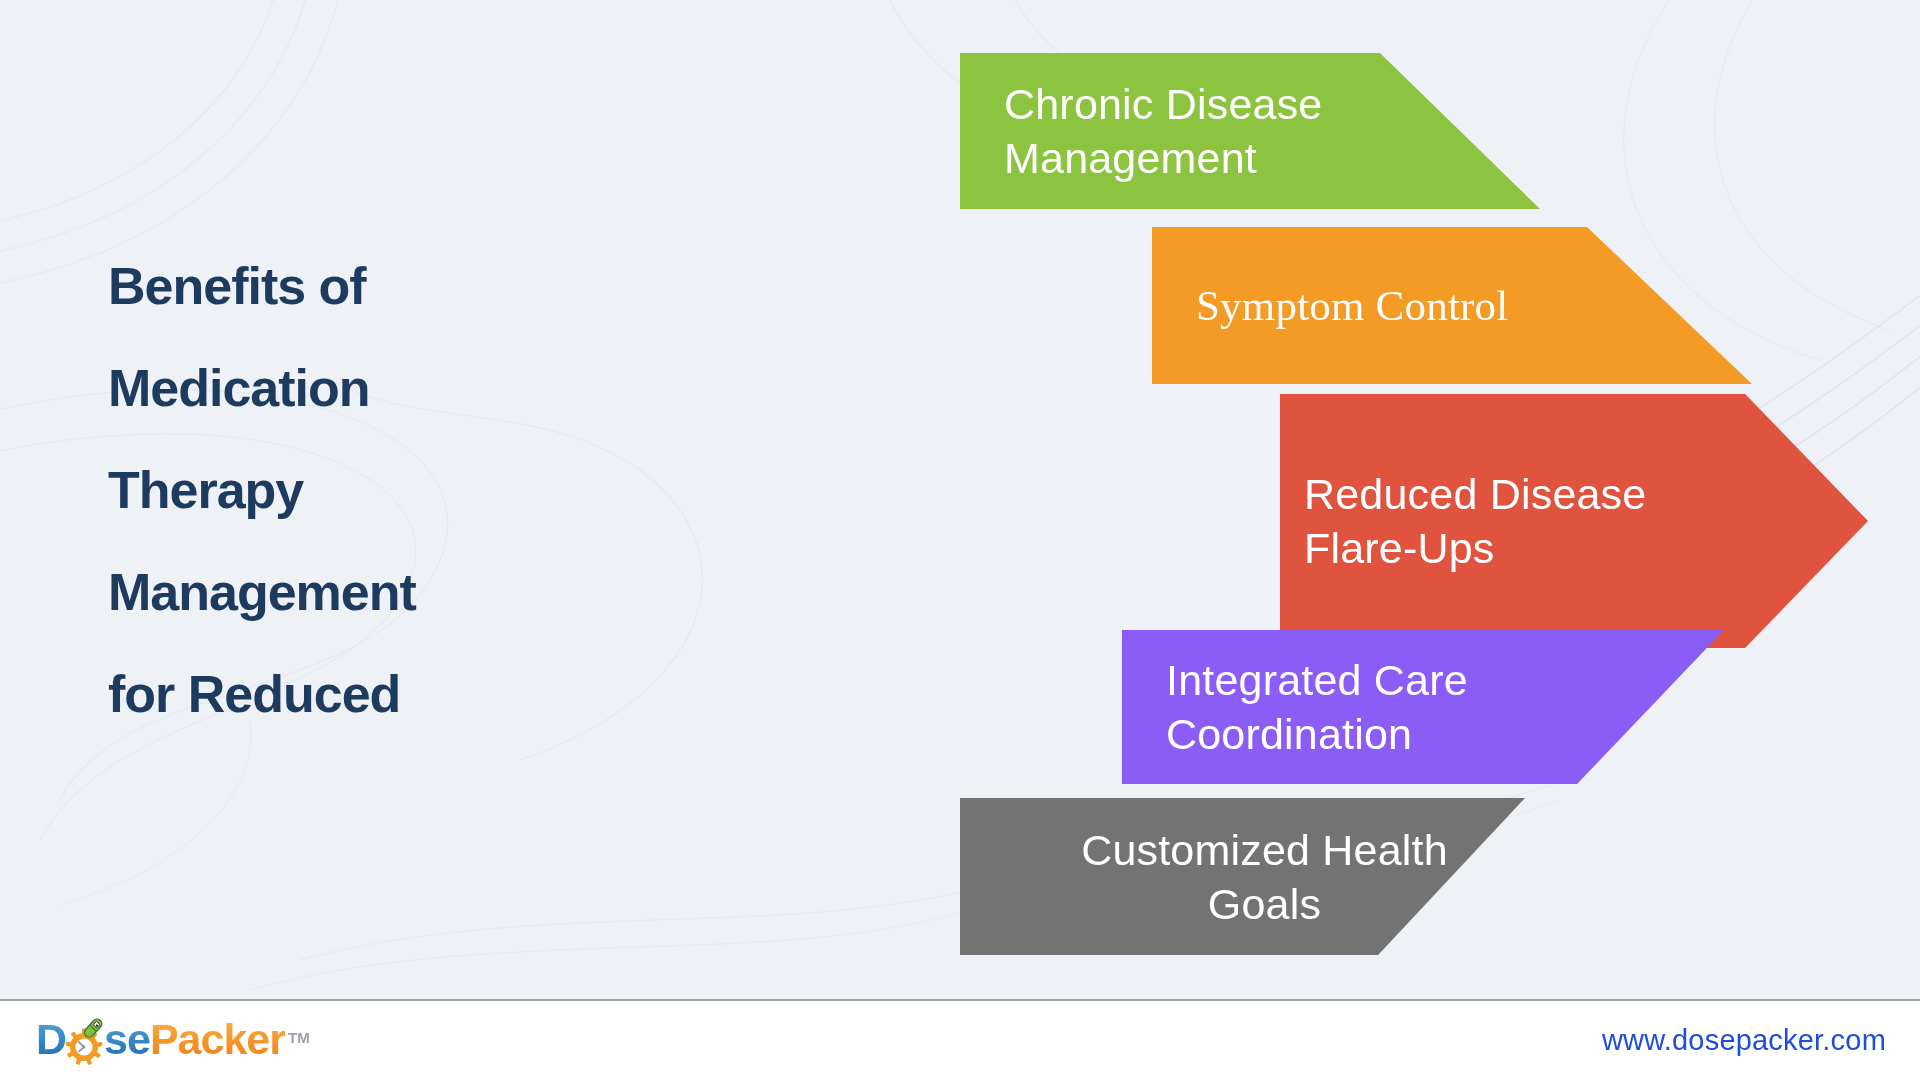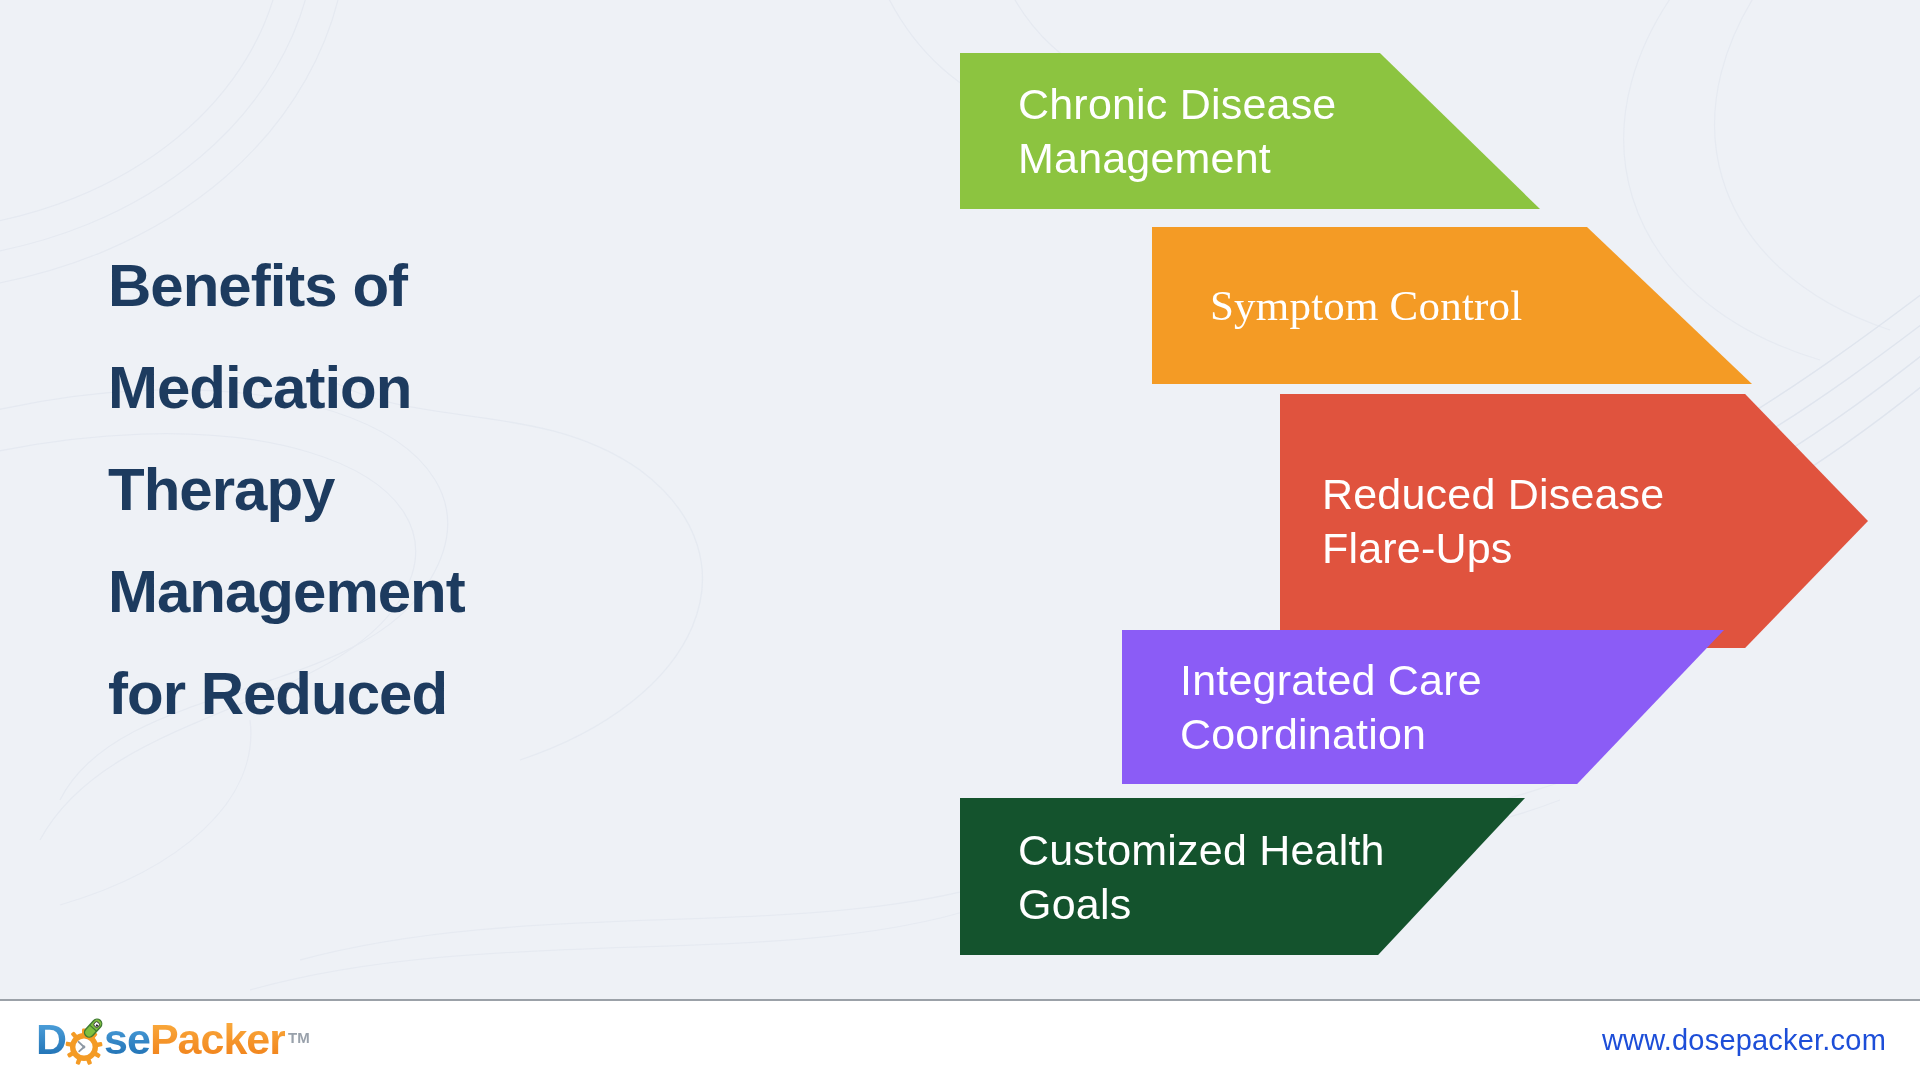"Chronic Disease" .banner { padding-left: 58px -> 44px }
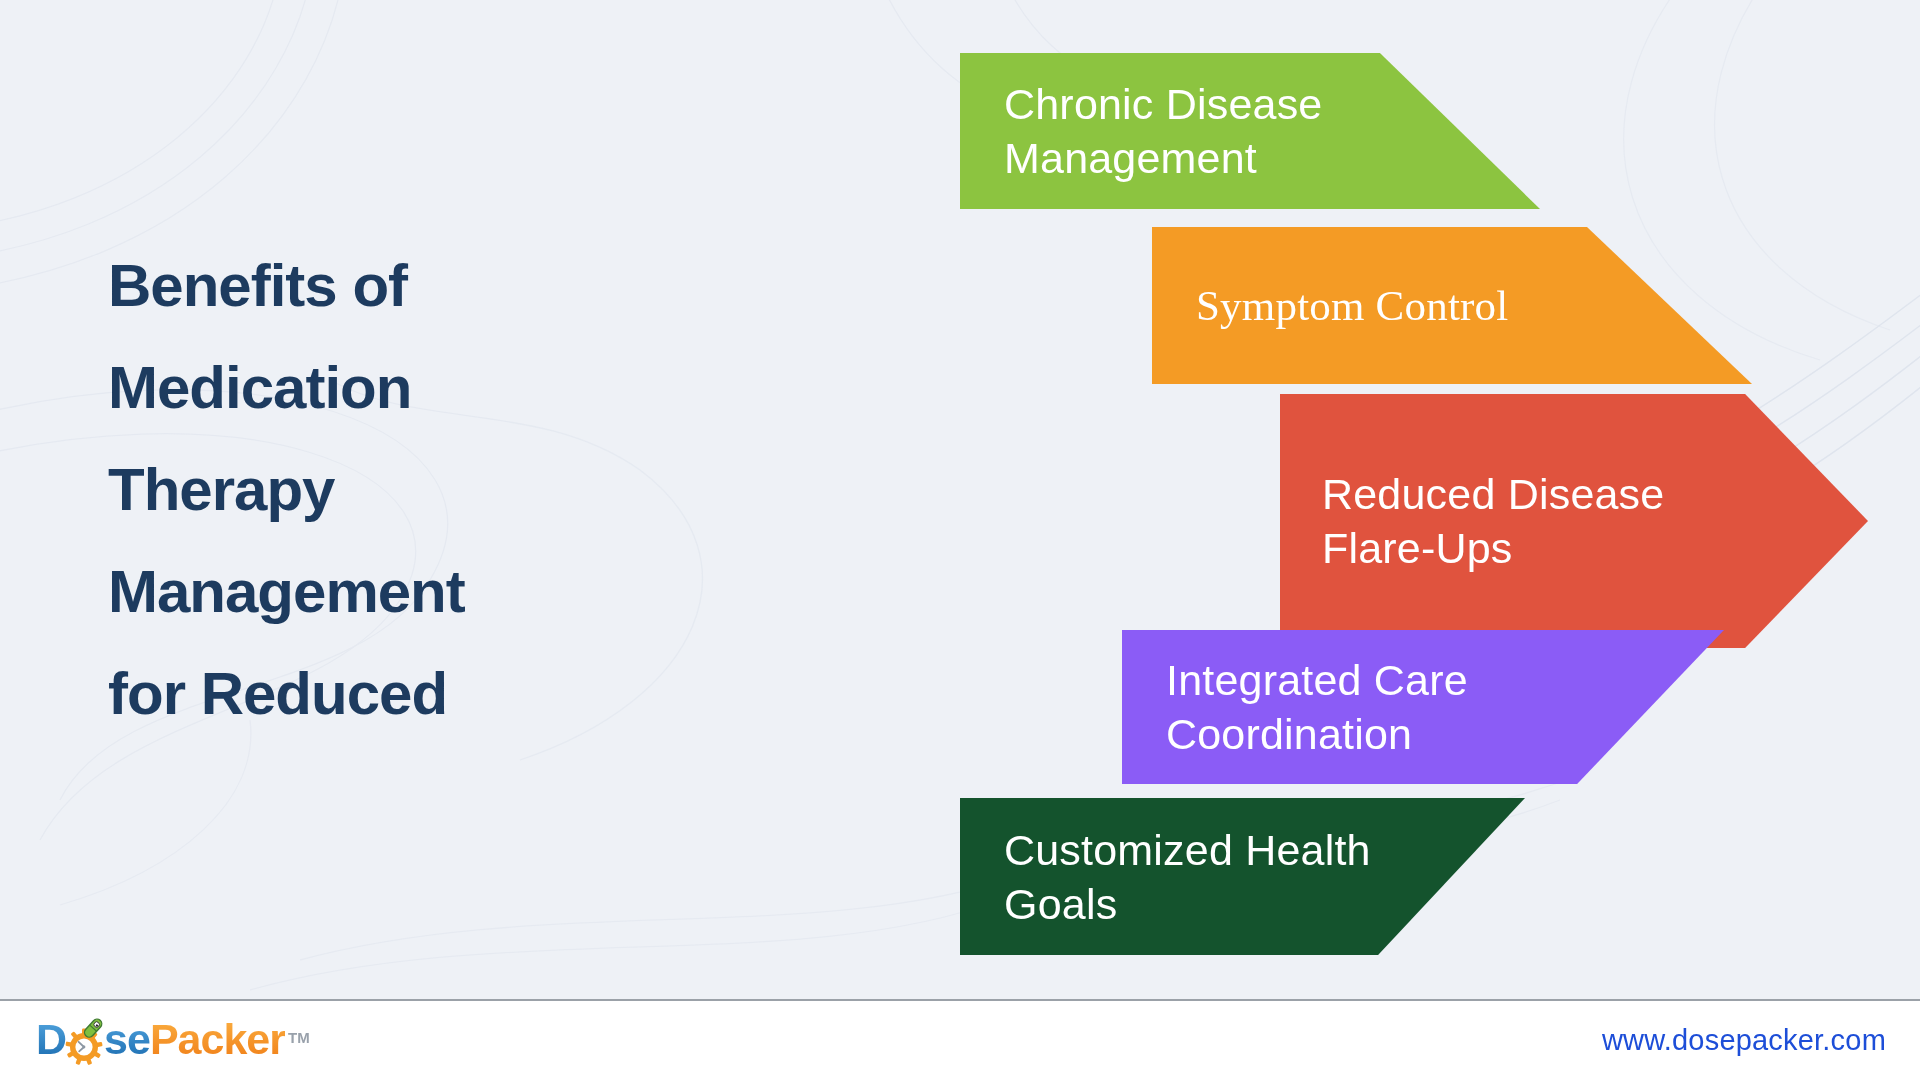"Benefits of" .page-title { font-size: 60px -> 52px }
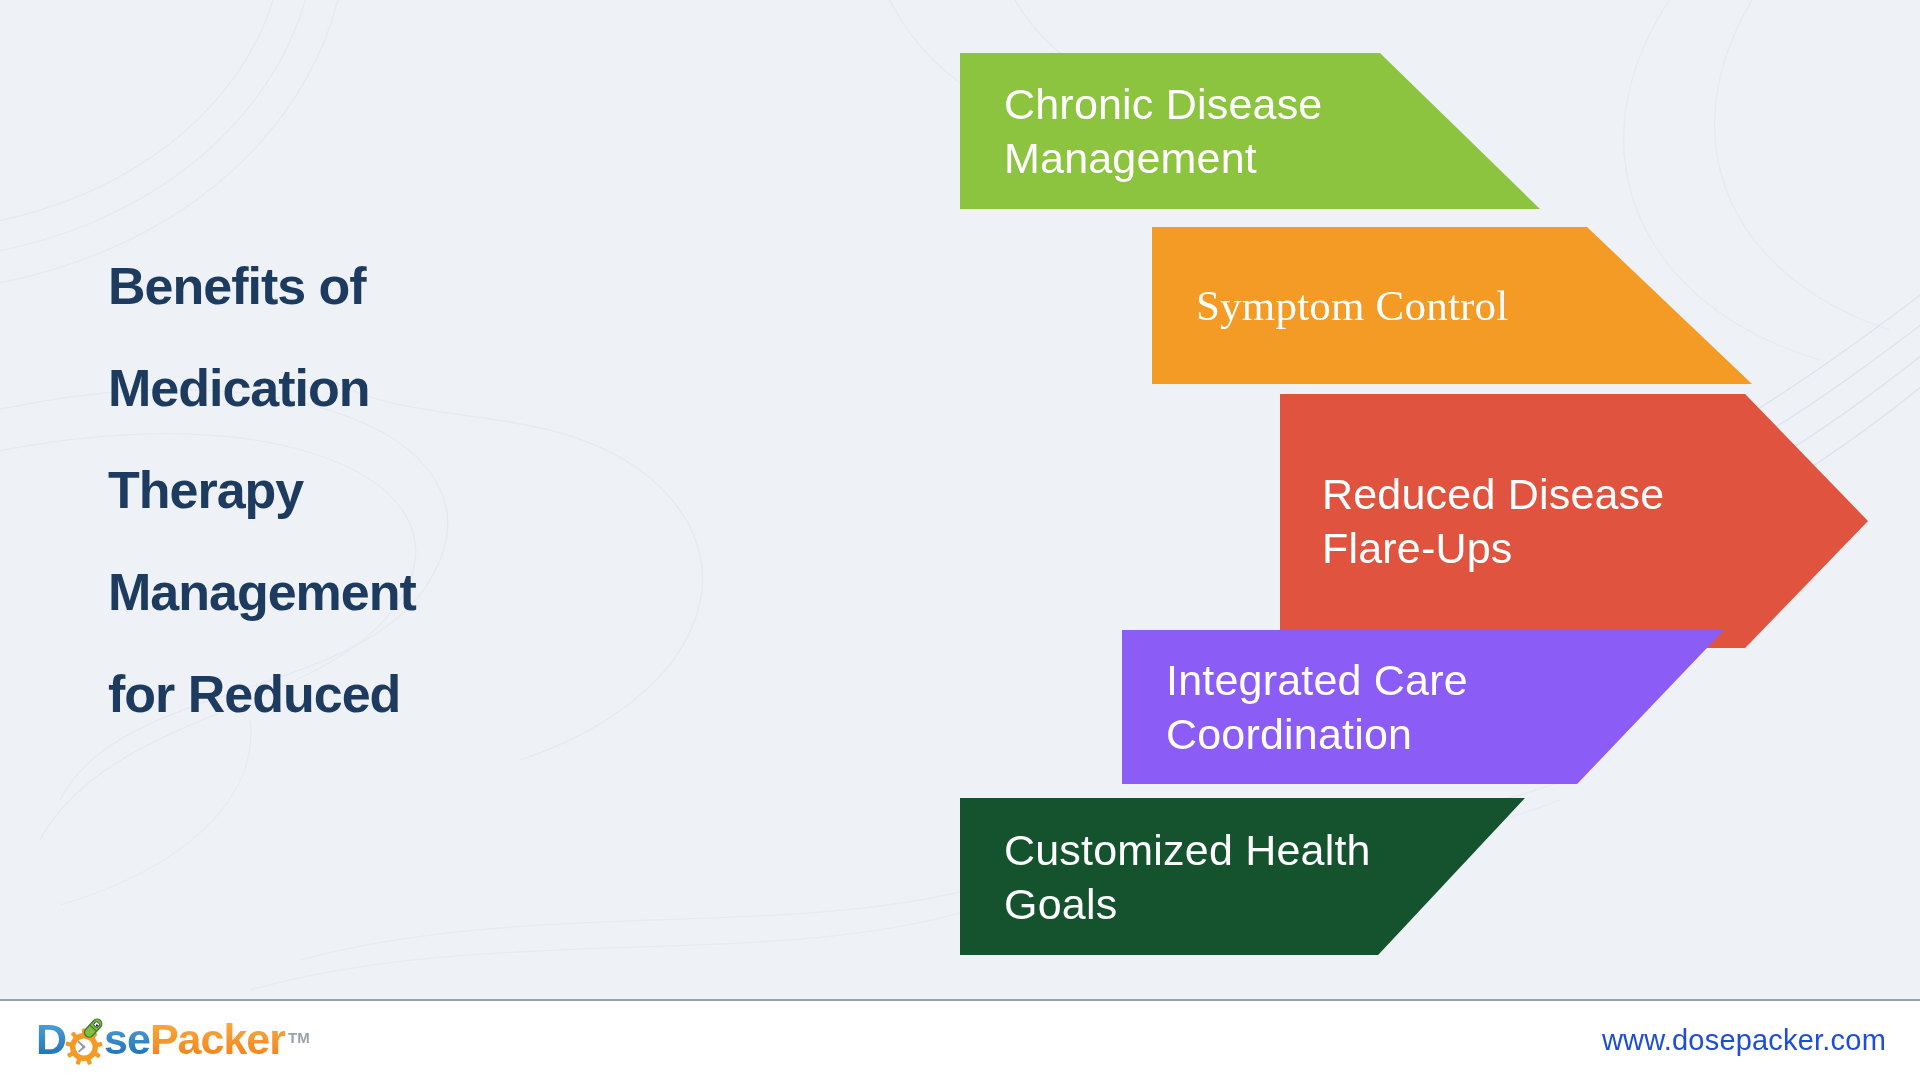"Reduced Disease" .banner-3 { padding-left: 42px -> 24px }
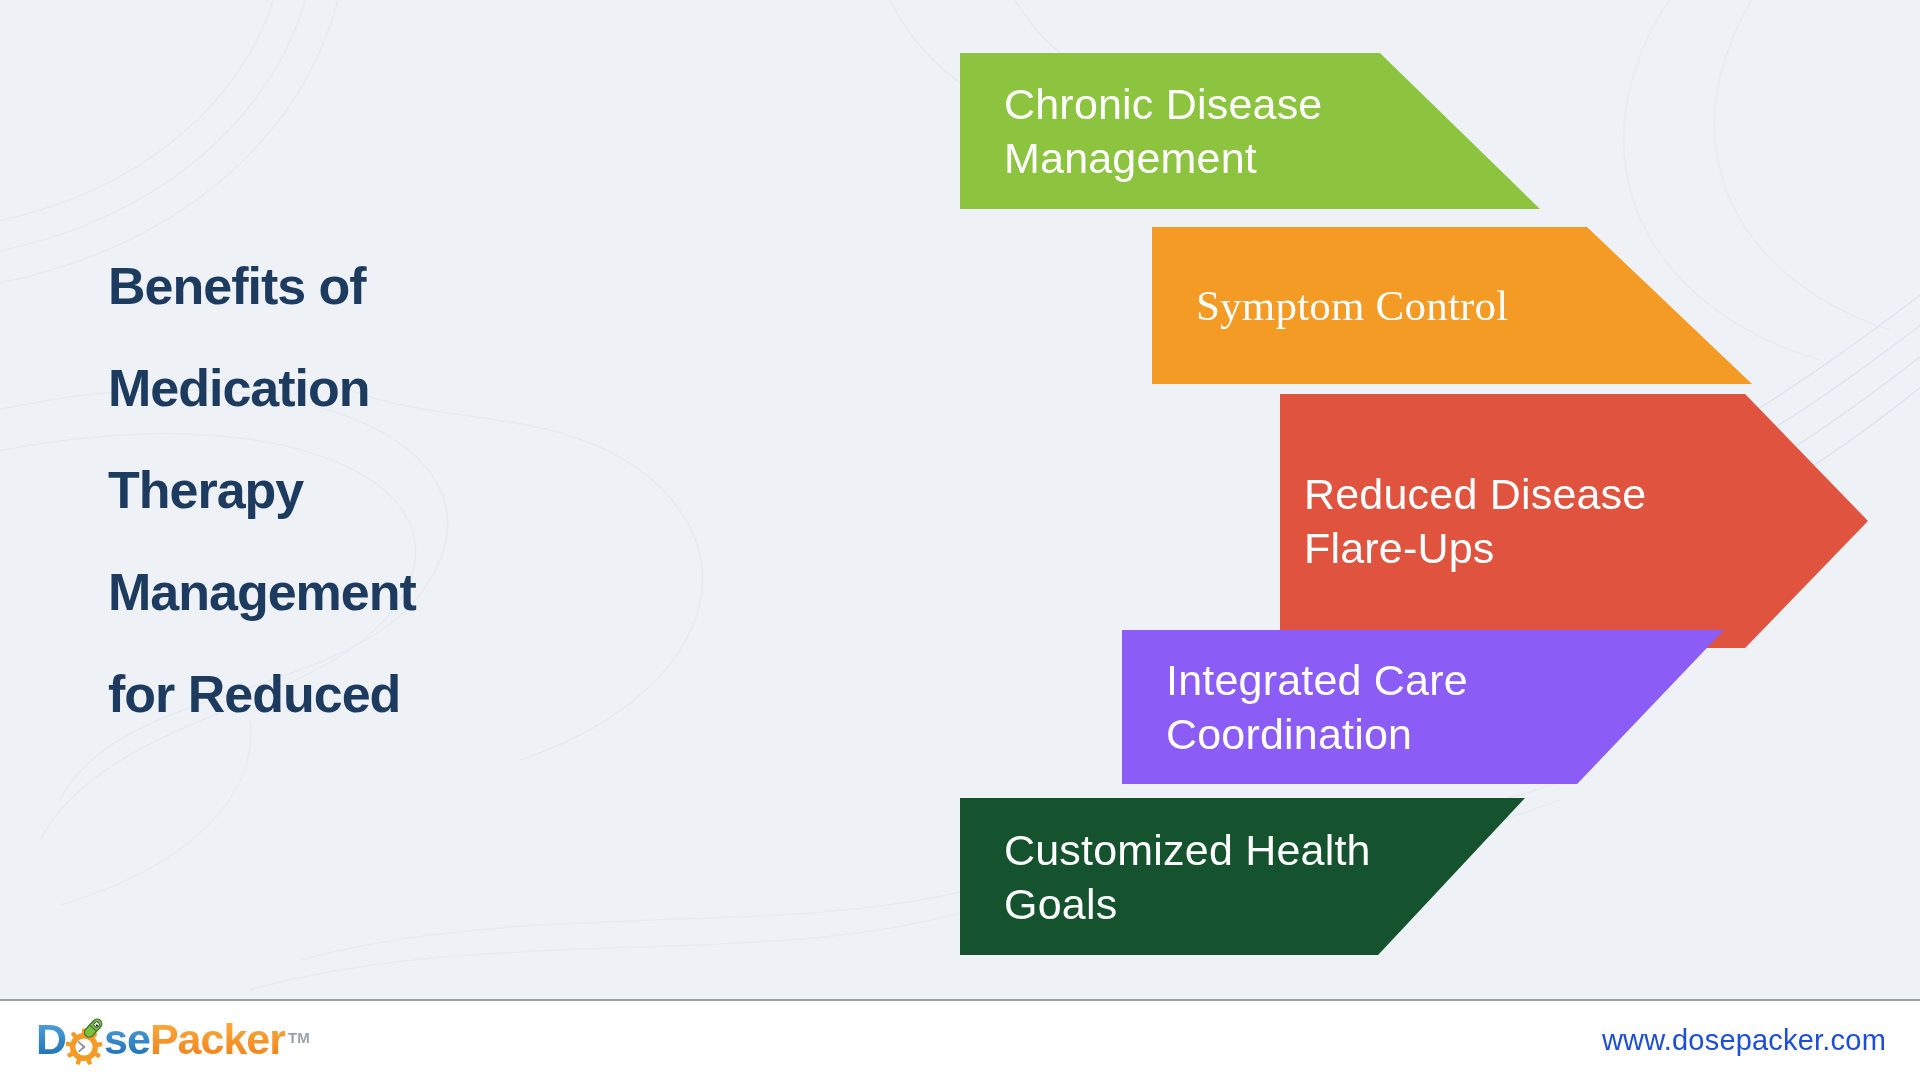"Customized Health" div.banner { align-items: none -> center; background: #14532d -> #737373 }
